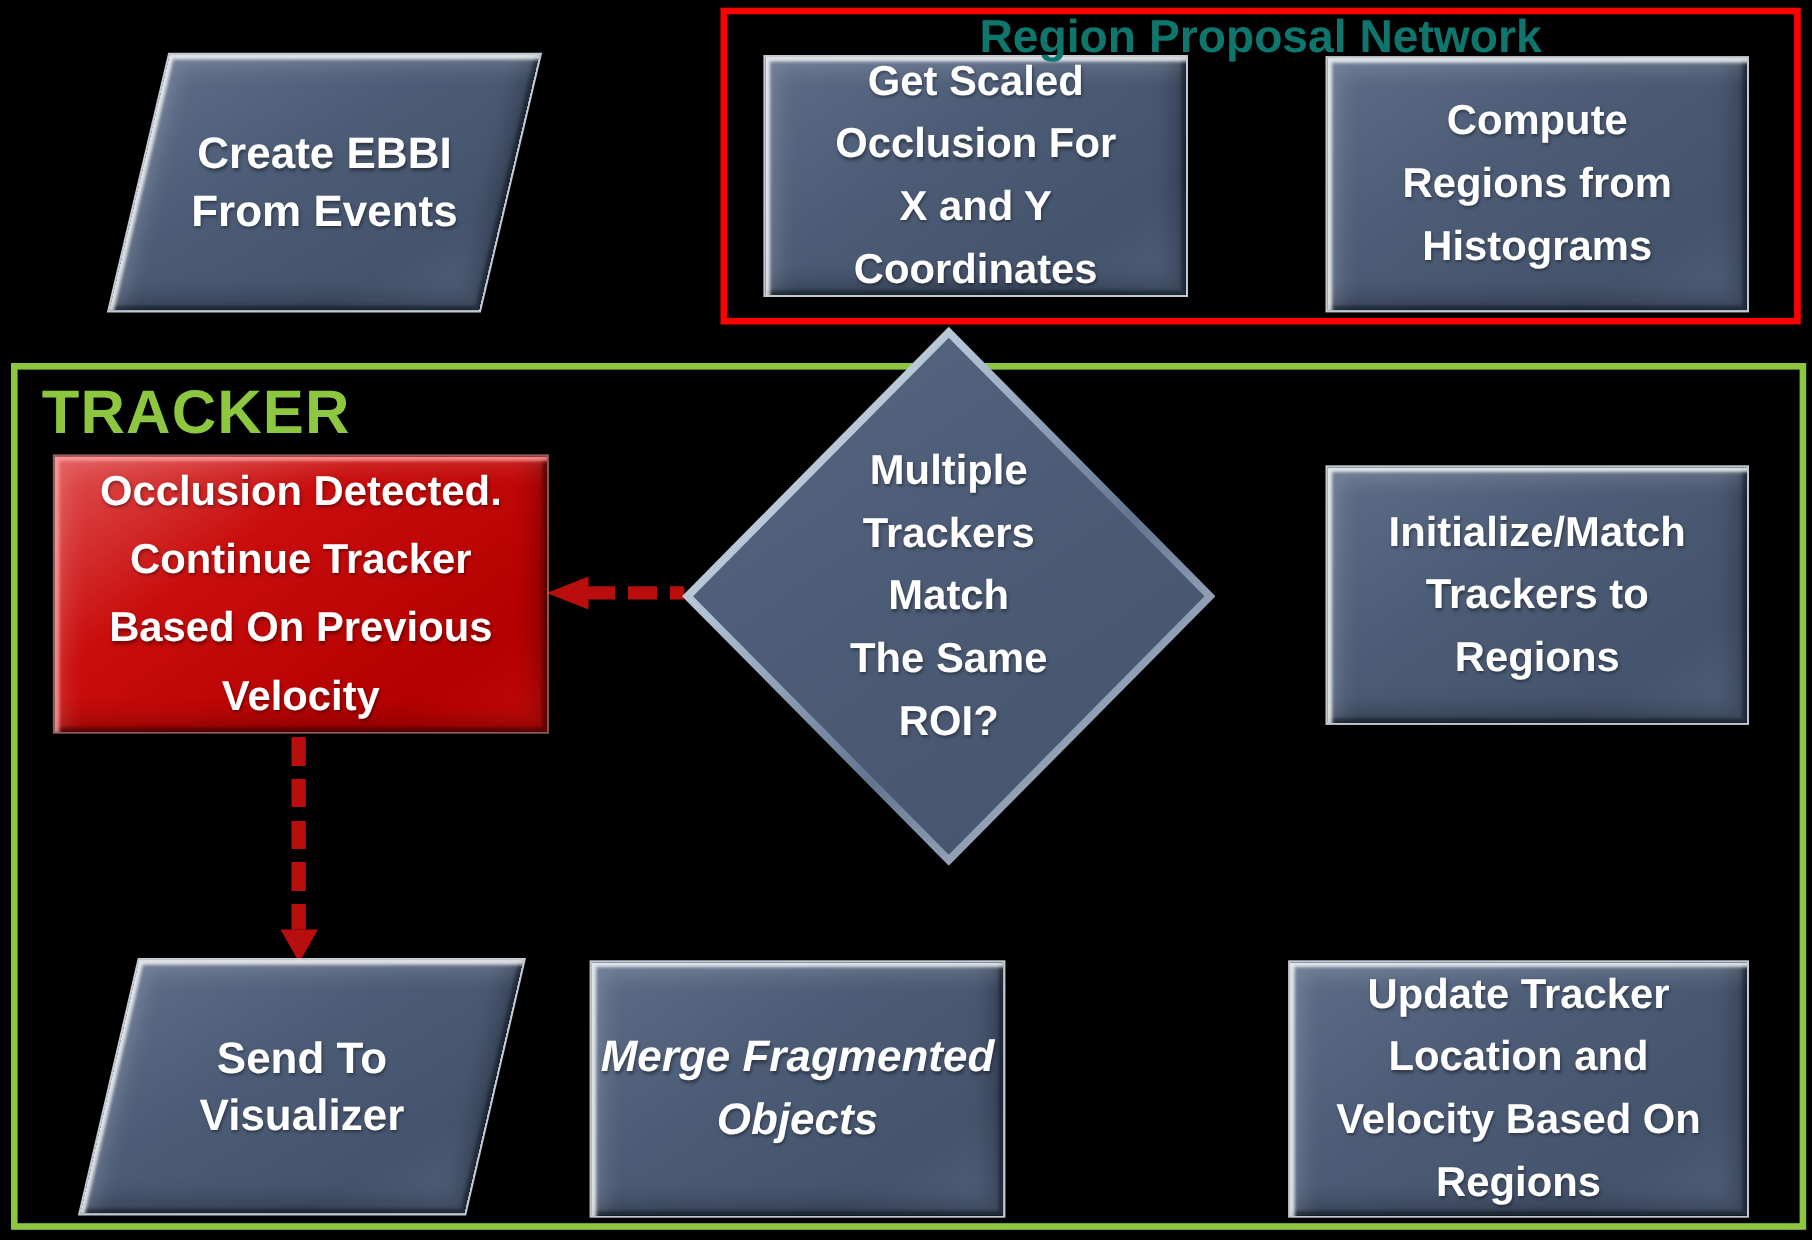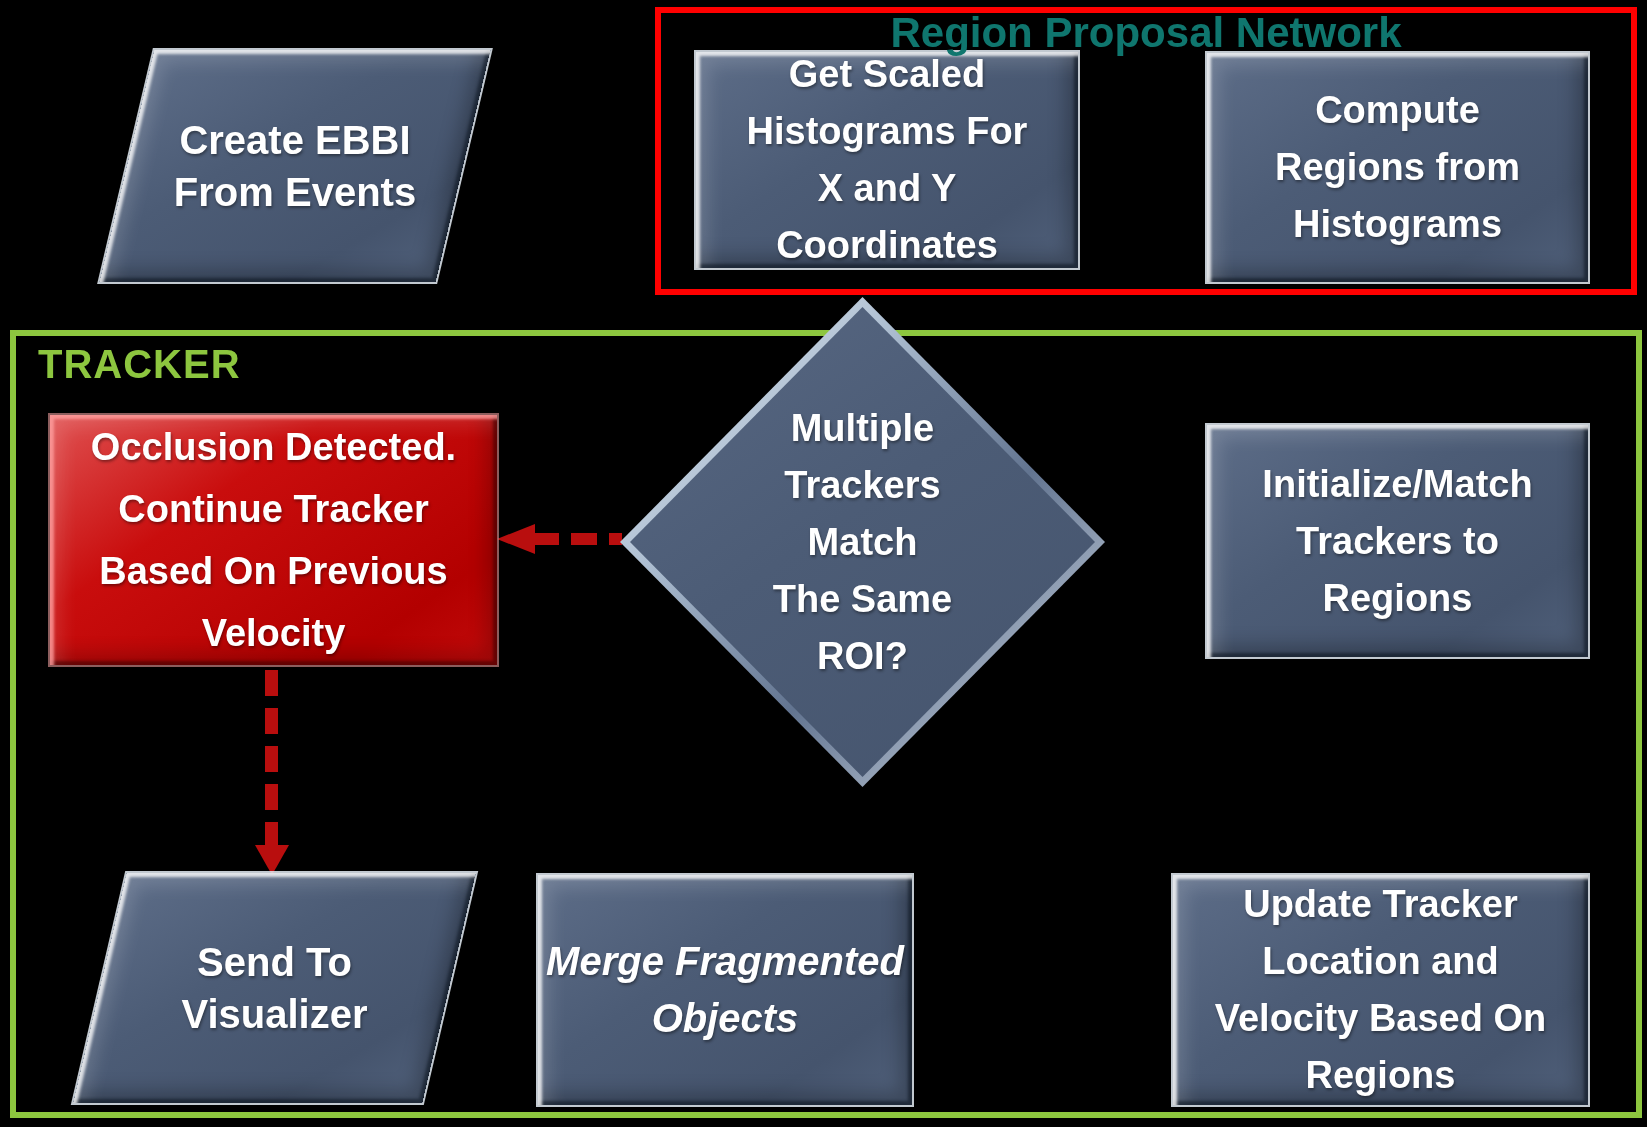"Get Scaled" div.node-text { text: Histograms -> Occlusion }
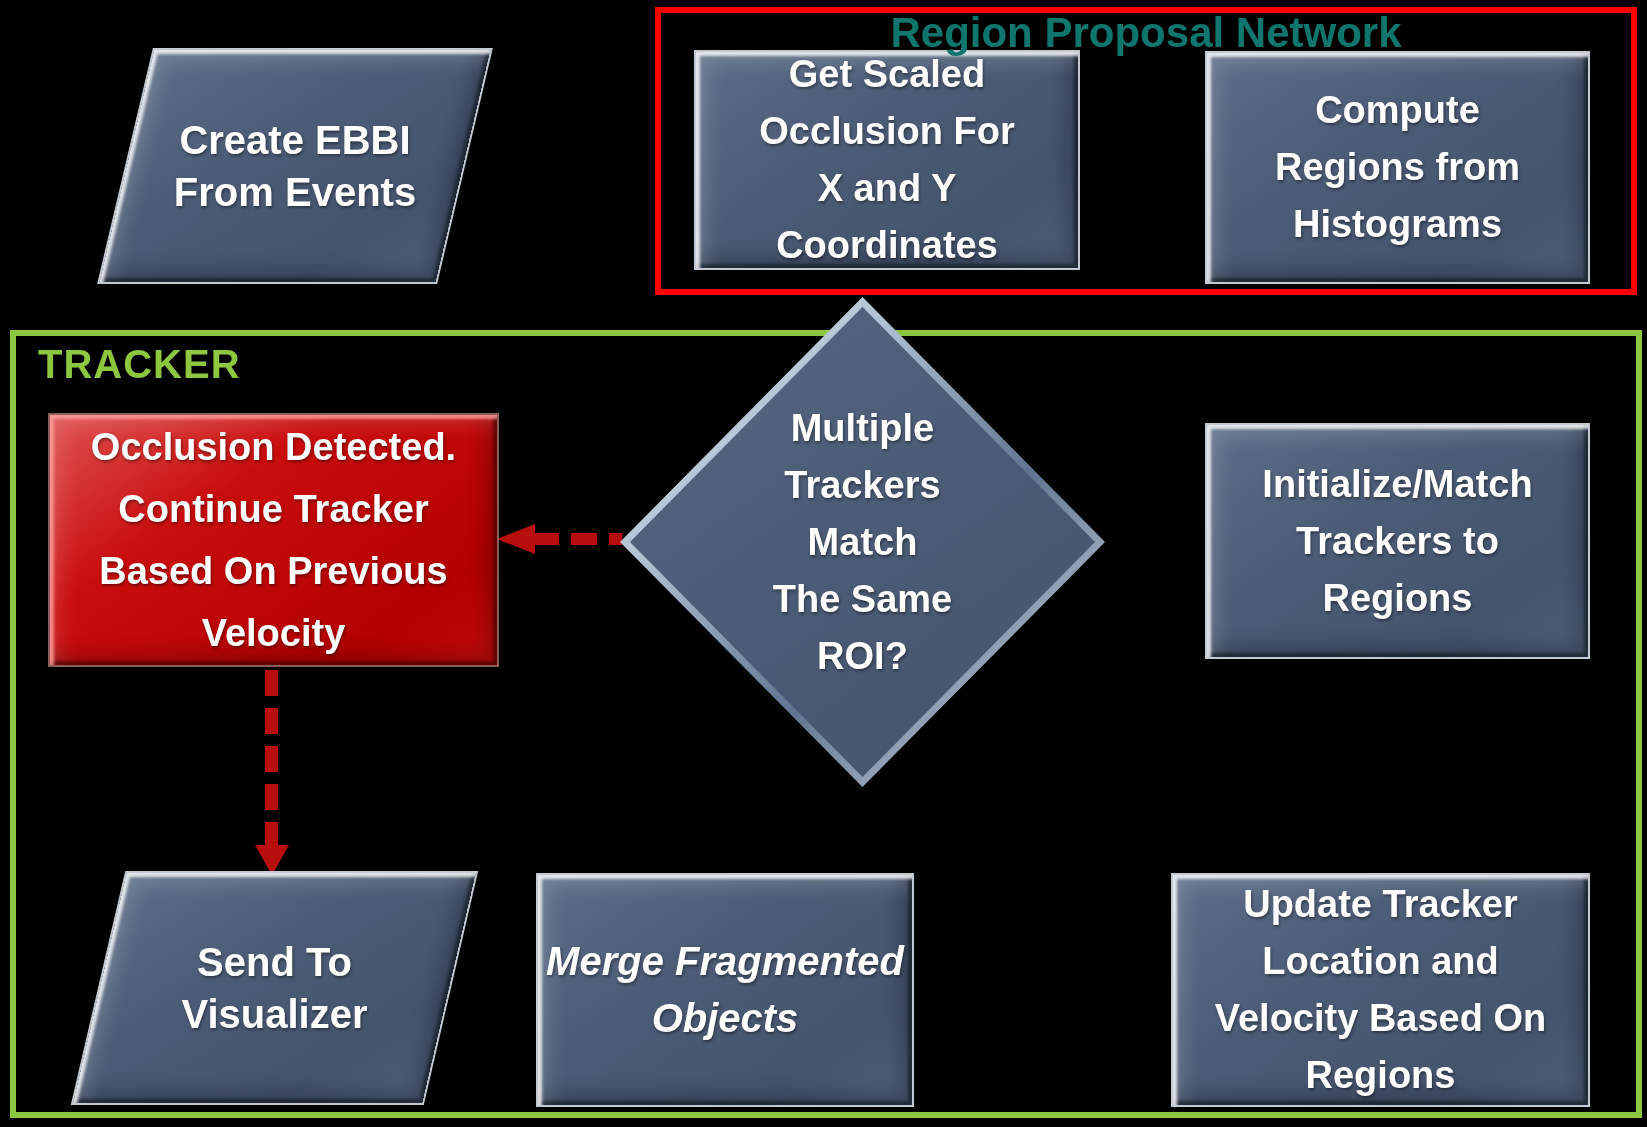"TRACKER" .tracker-label { font-size: 40px -> 56px }
